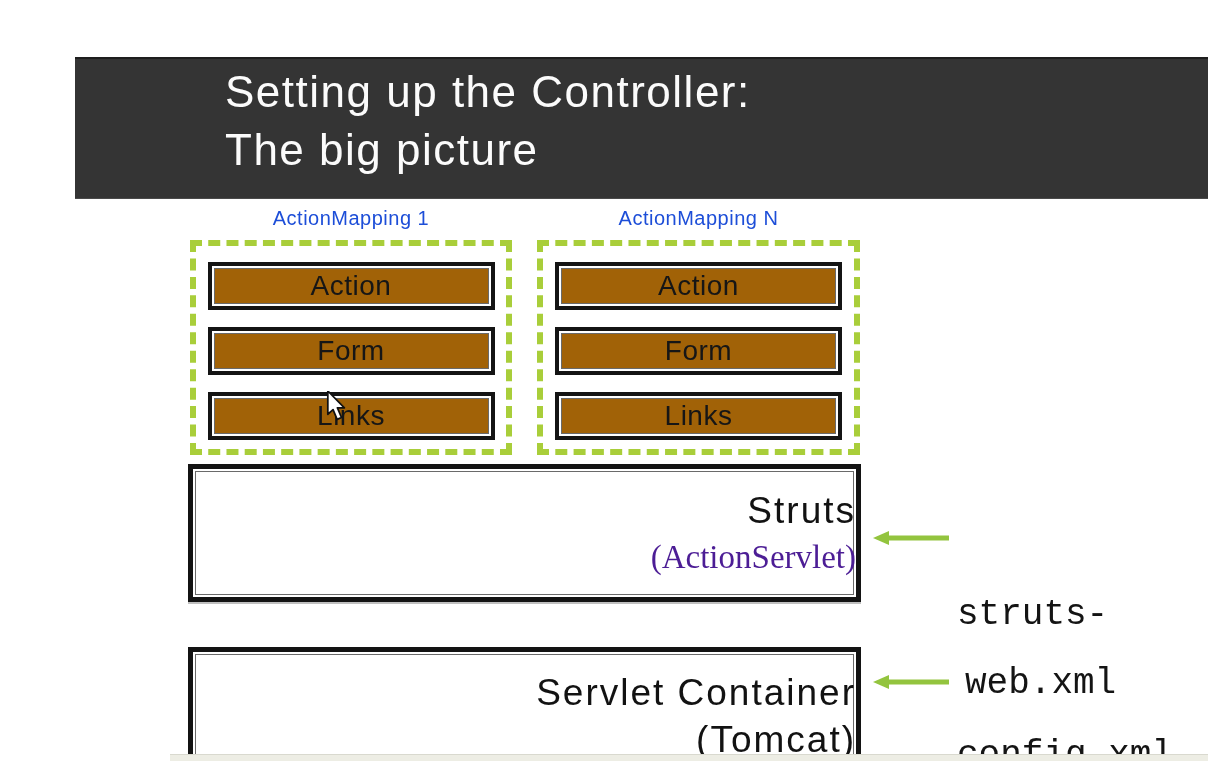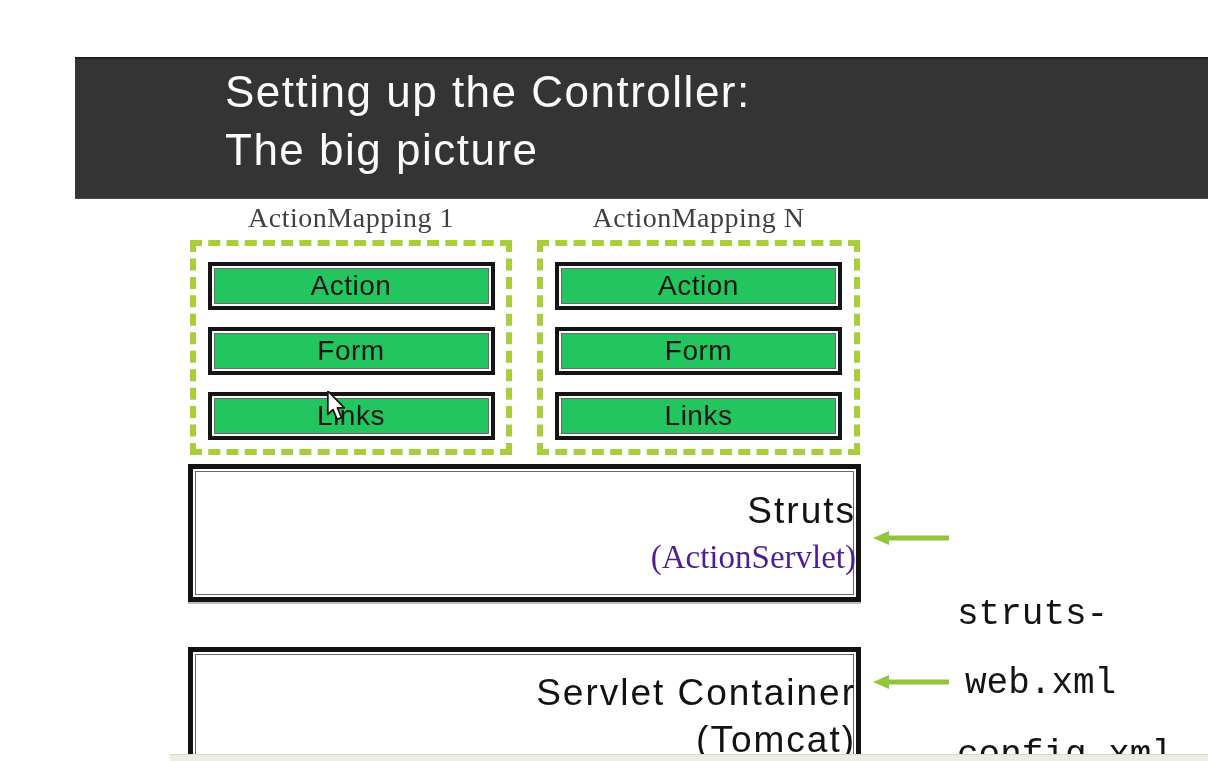"ActionMapping 1" .am-label { color: #404040 -> #1d4ed8; font-family: Liberation Serif, serif -> none; font-size: 28px -> 20px }
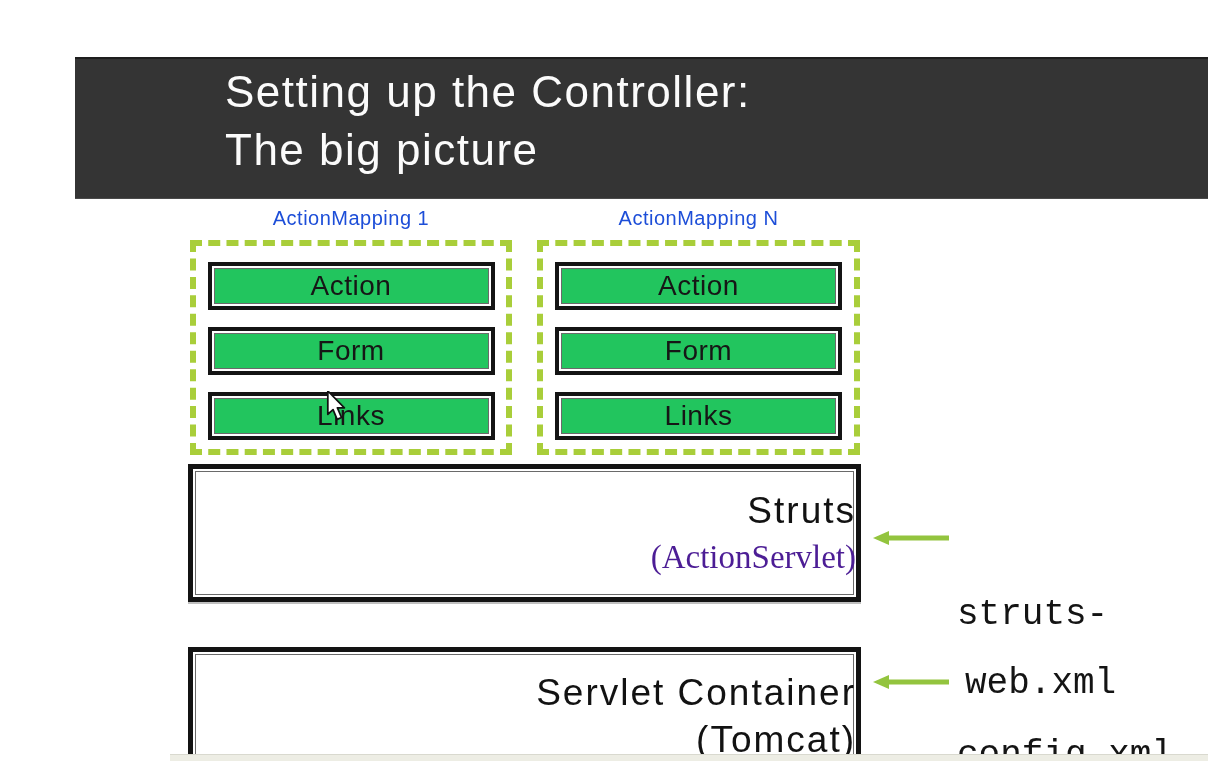"Action" .inner-box { background: #22c55e -> #a16207 }
